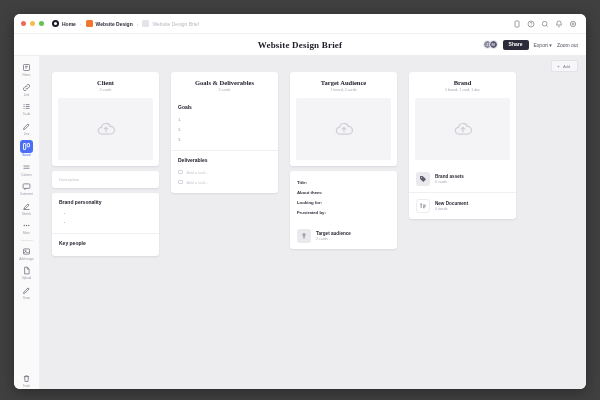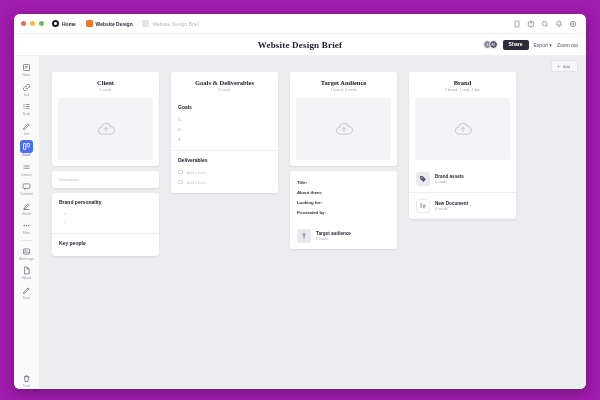"Website Design Brief" .desk { background: #a21caf -> #404040 }
